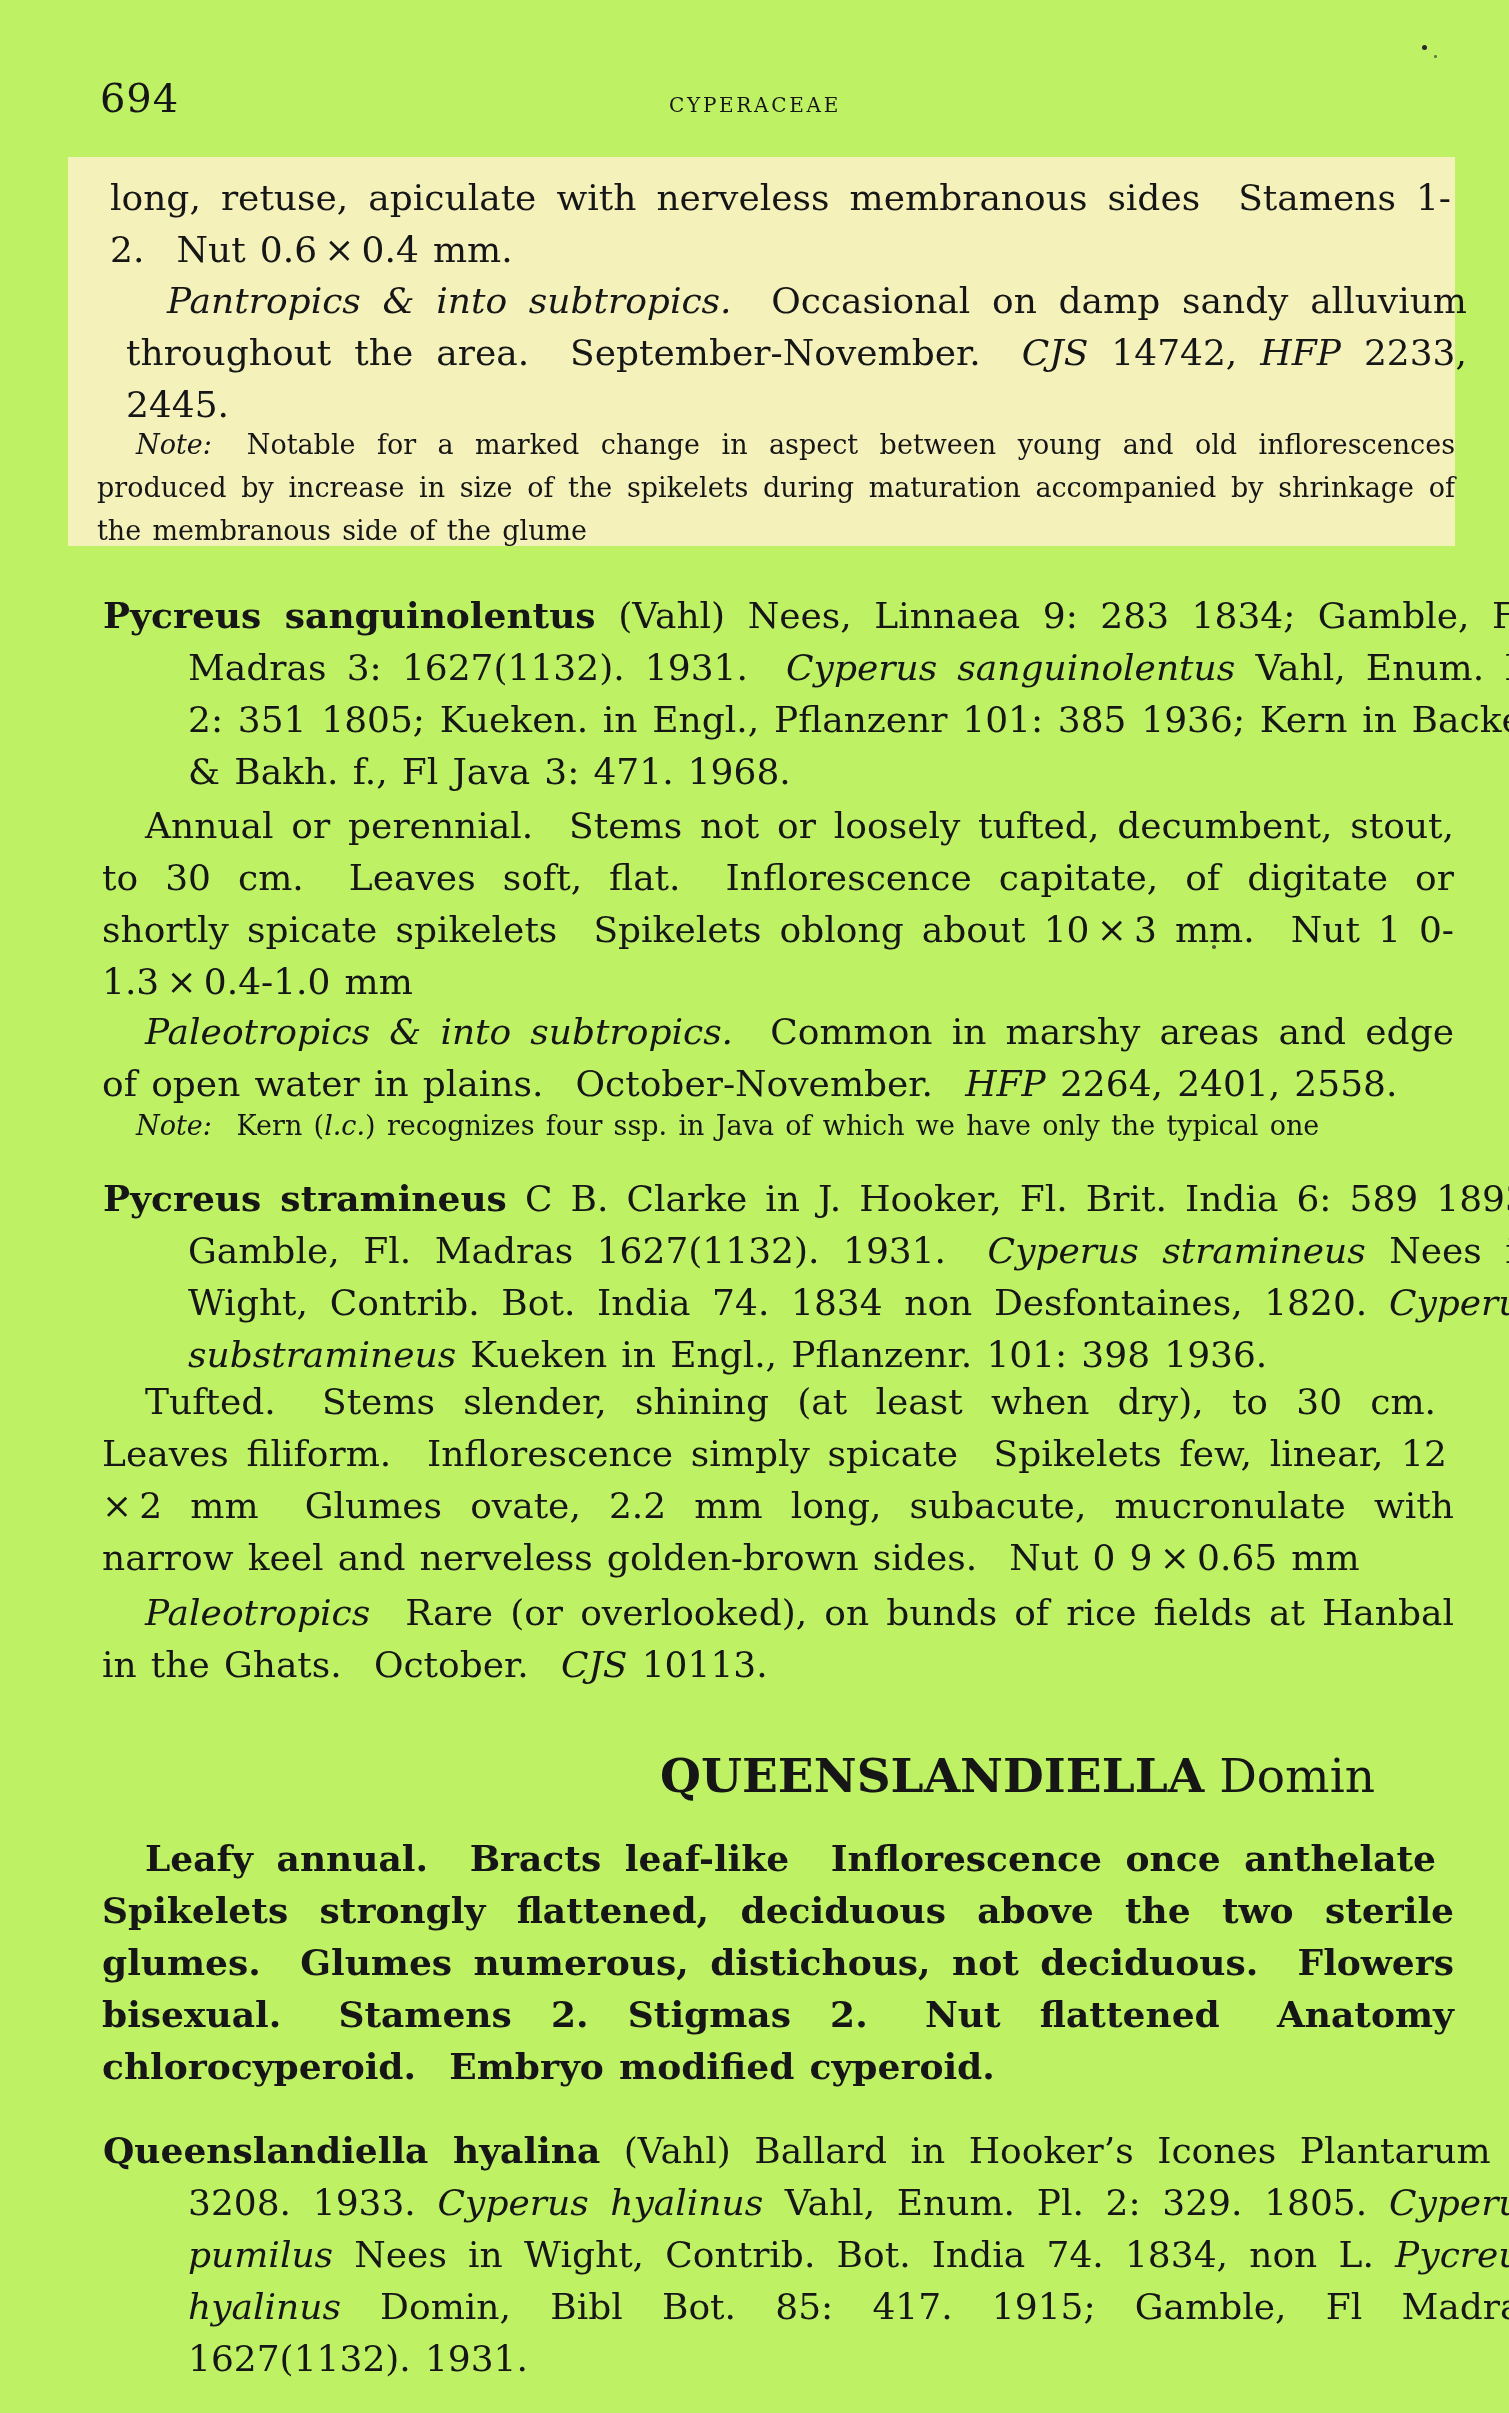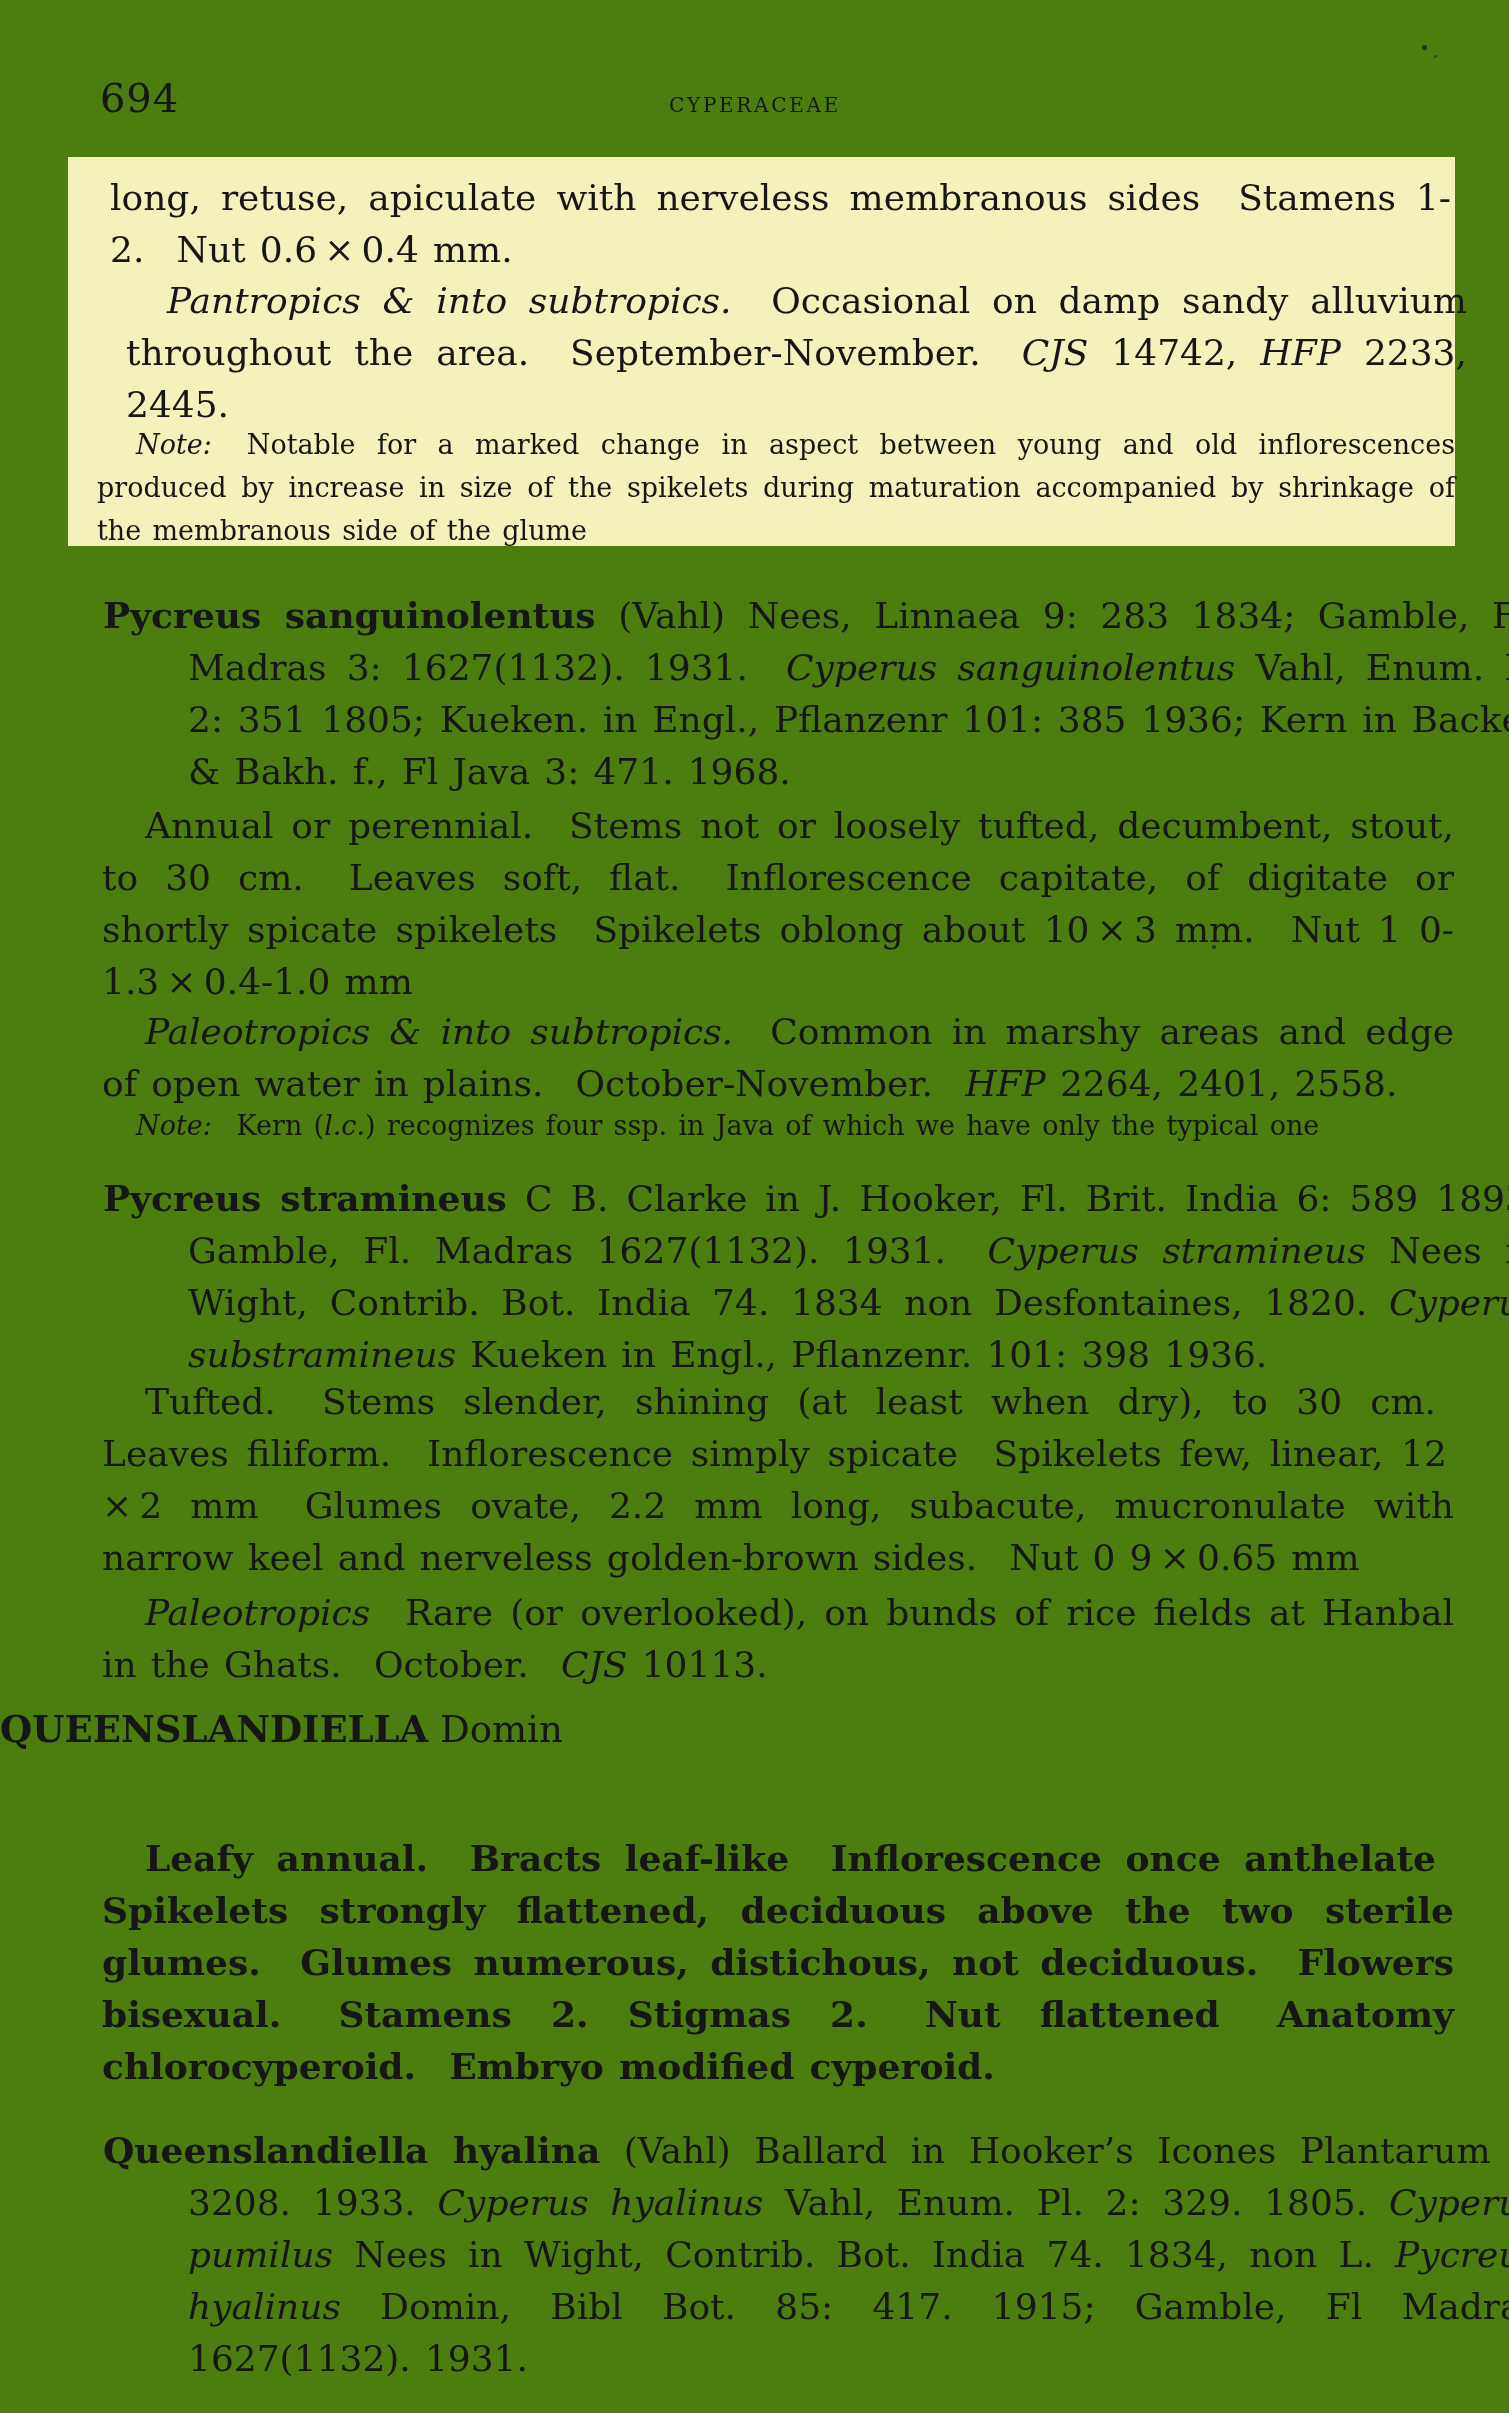"694" .page { background: #4d7c0f -> #bef264 }
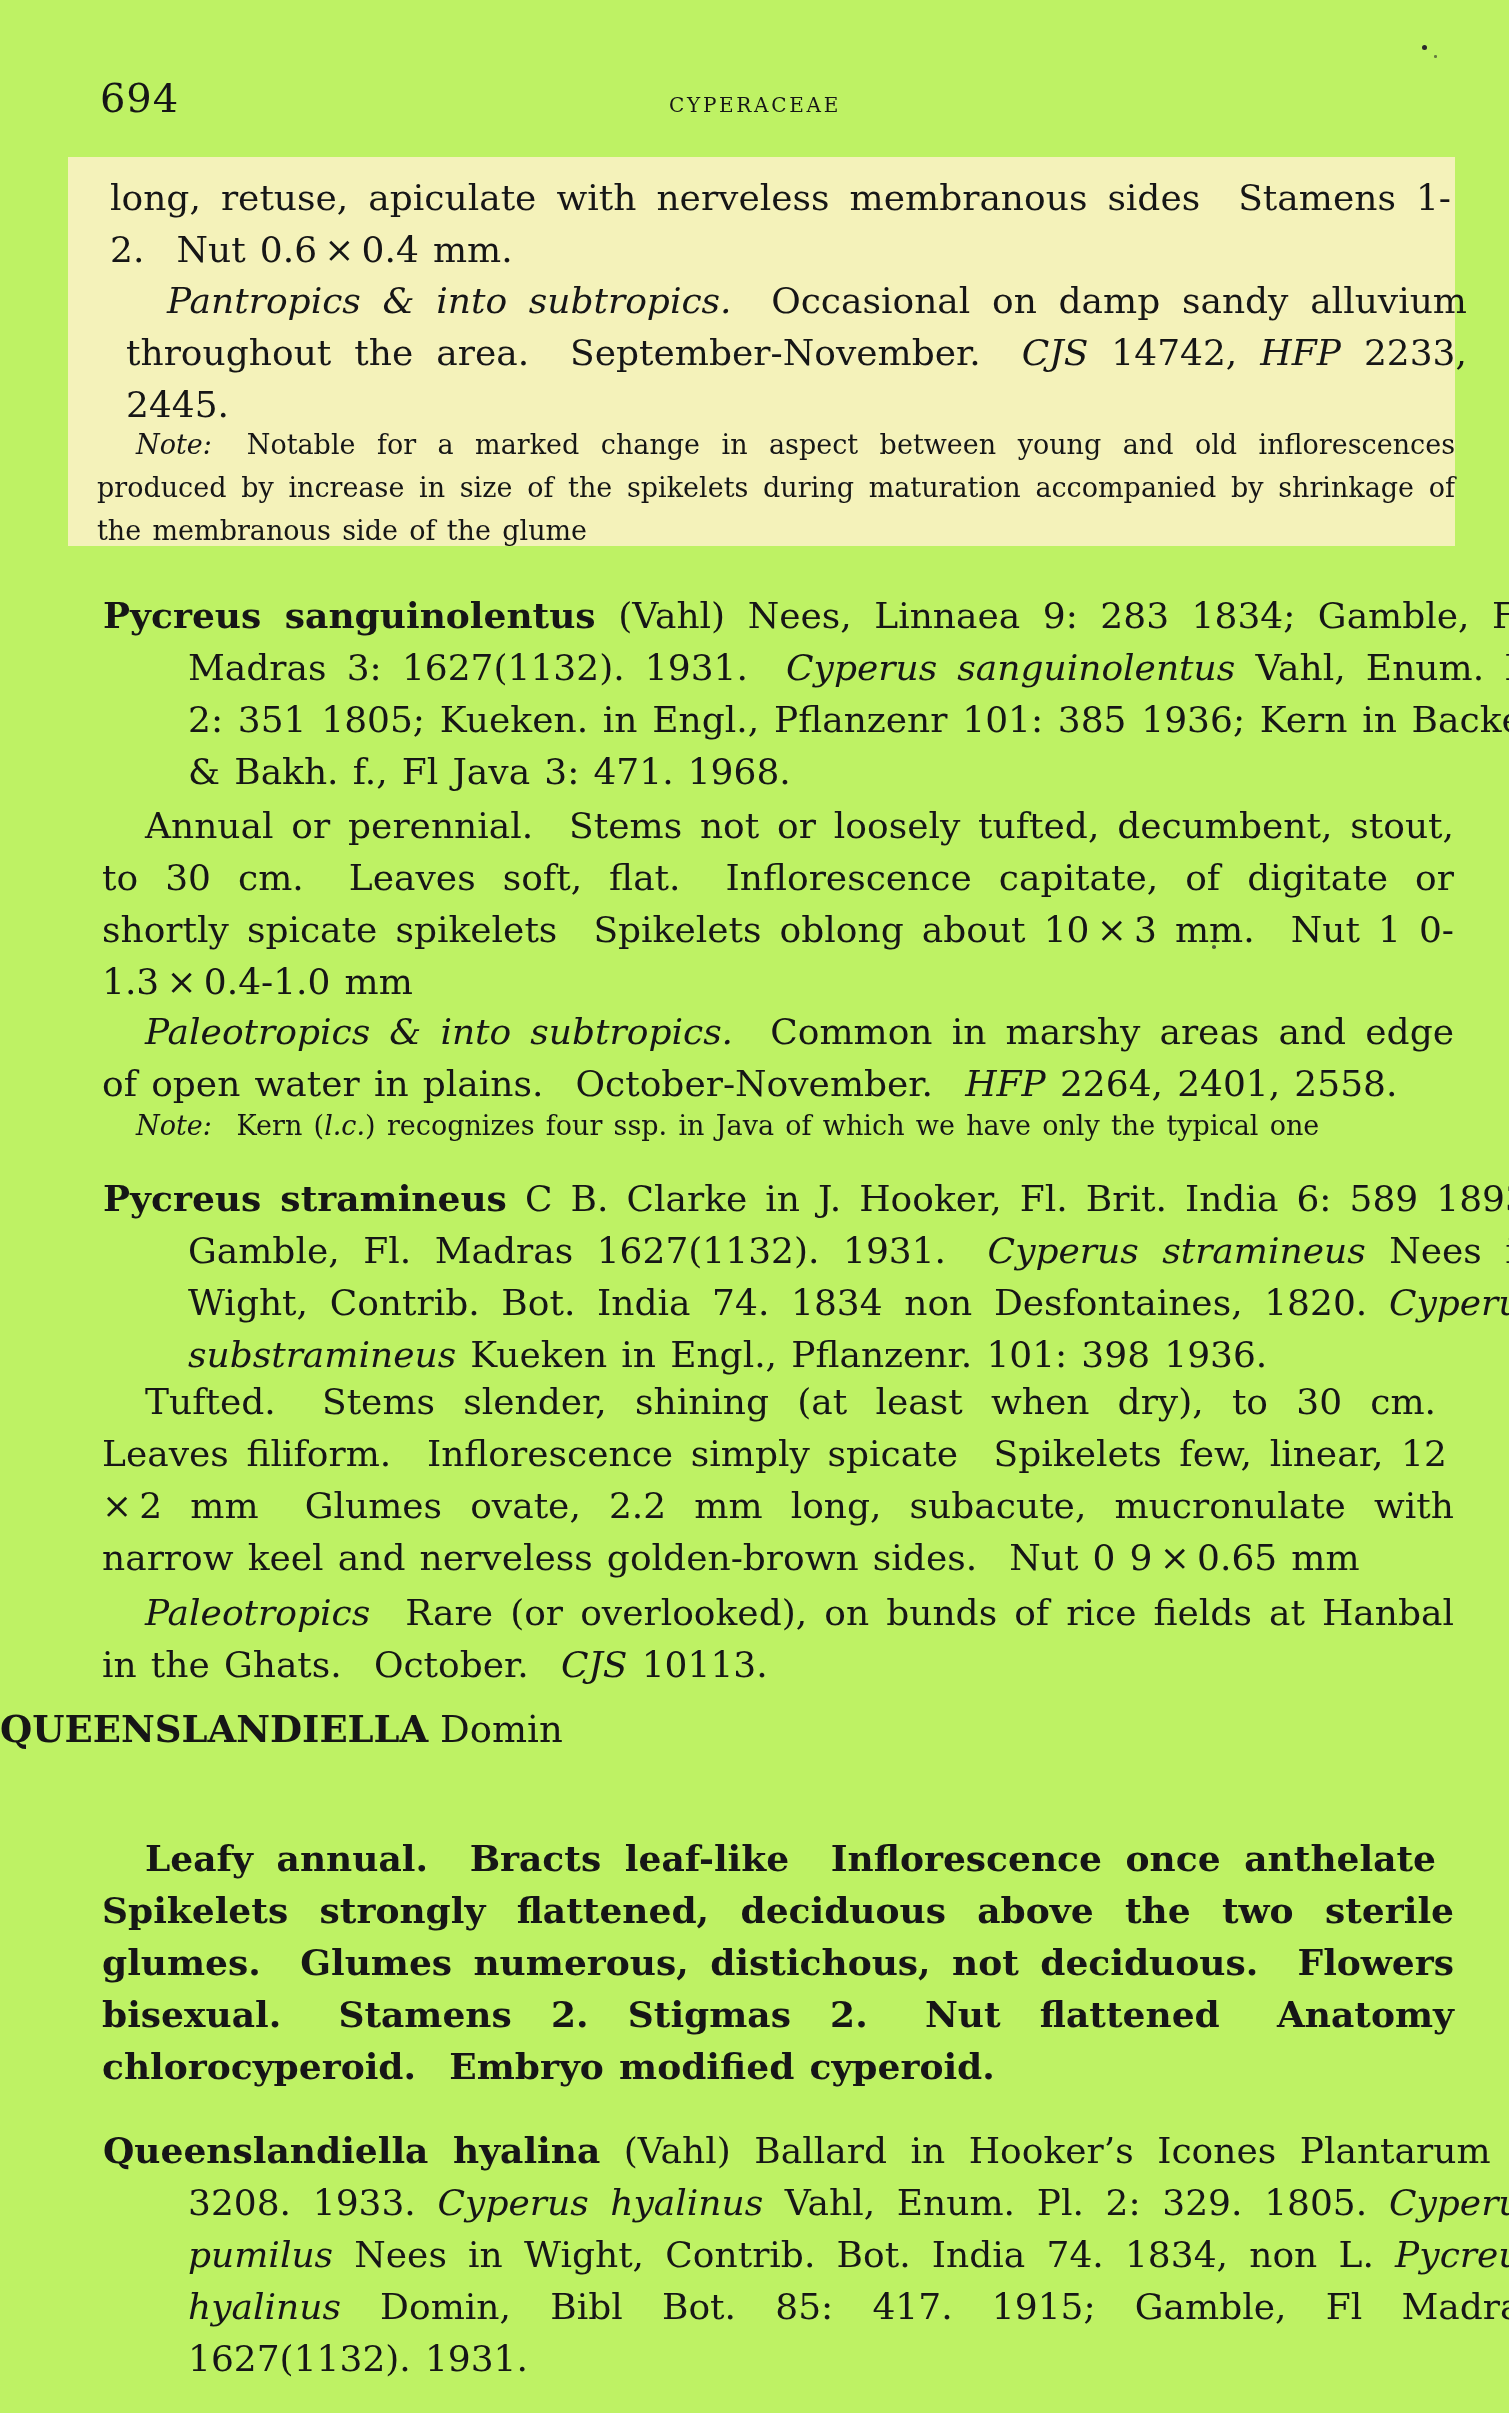"QUEENSLANDIELLA Domin" #genus-heading { font-size: 37px -> 47px; text-align: left -> right; top: 1703px -> 1750px }
